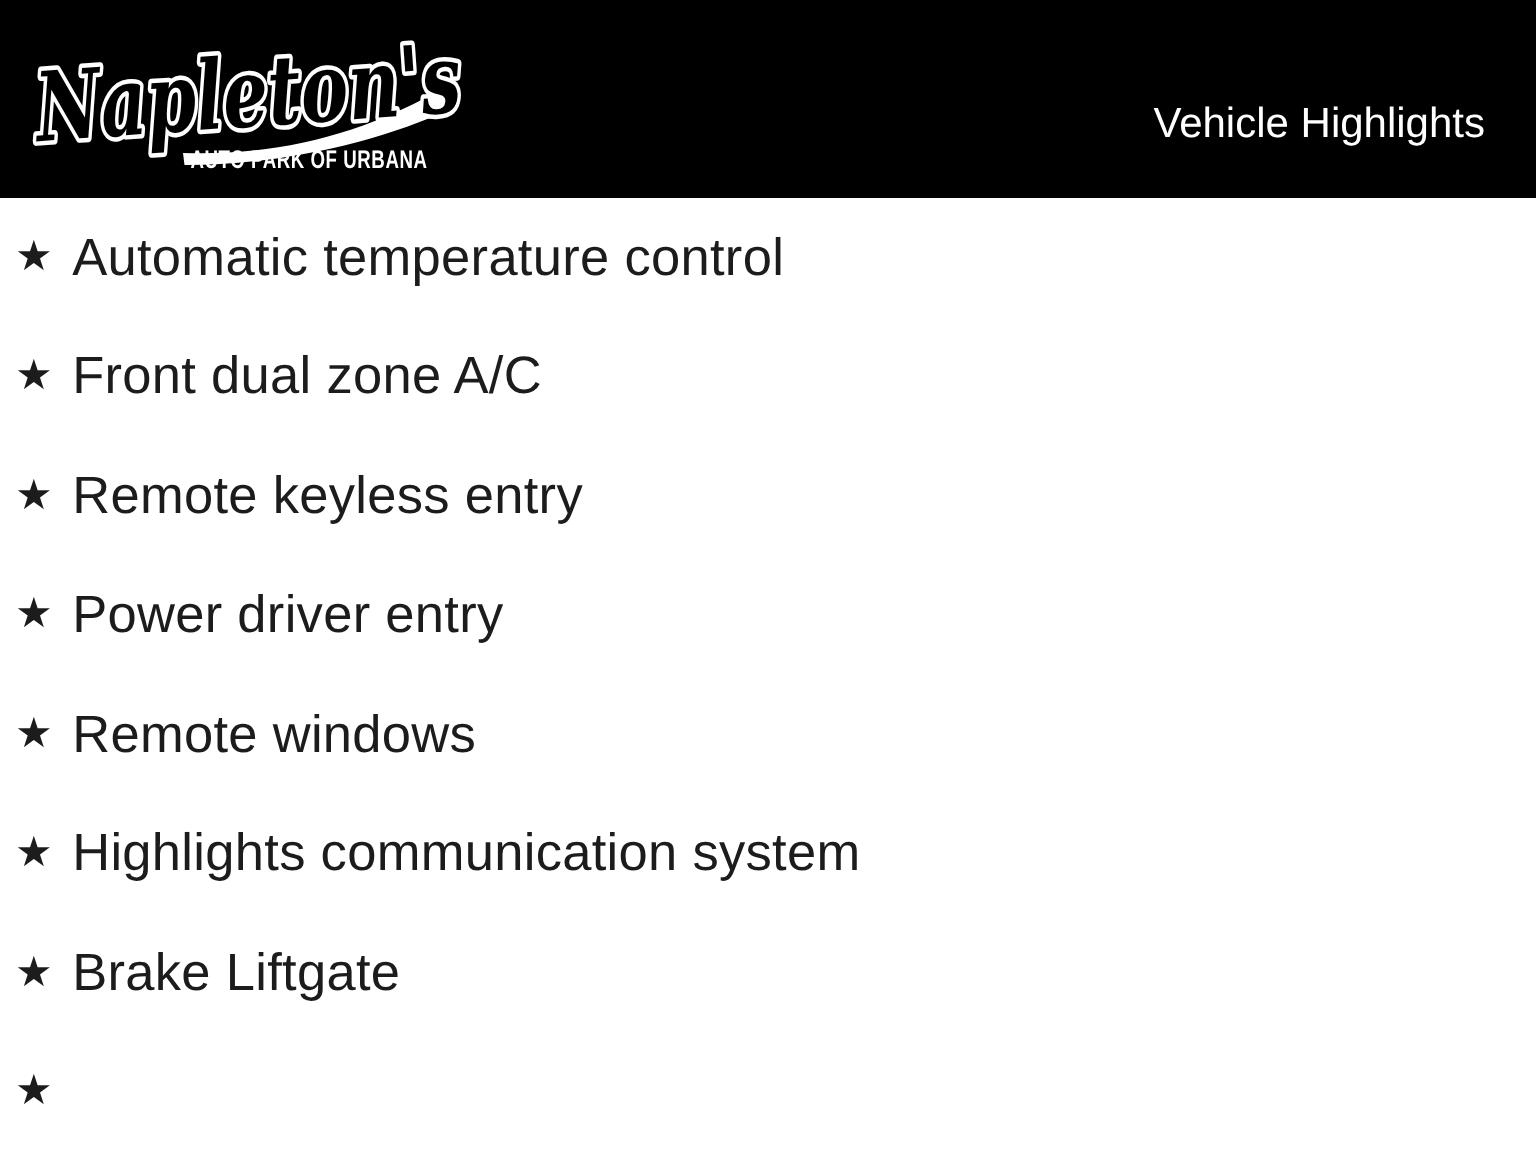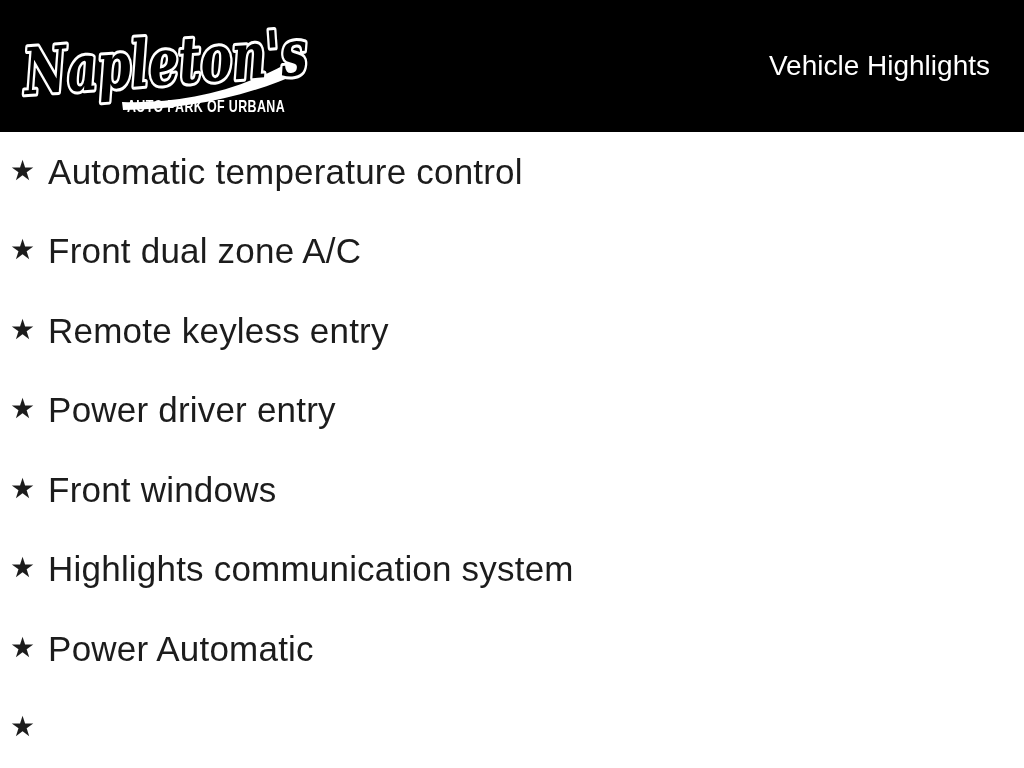"Vehicle Highlights" .header-title-wrap { top: 0 -> 16px }
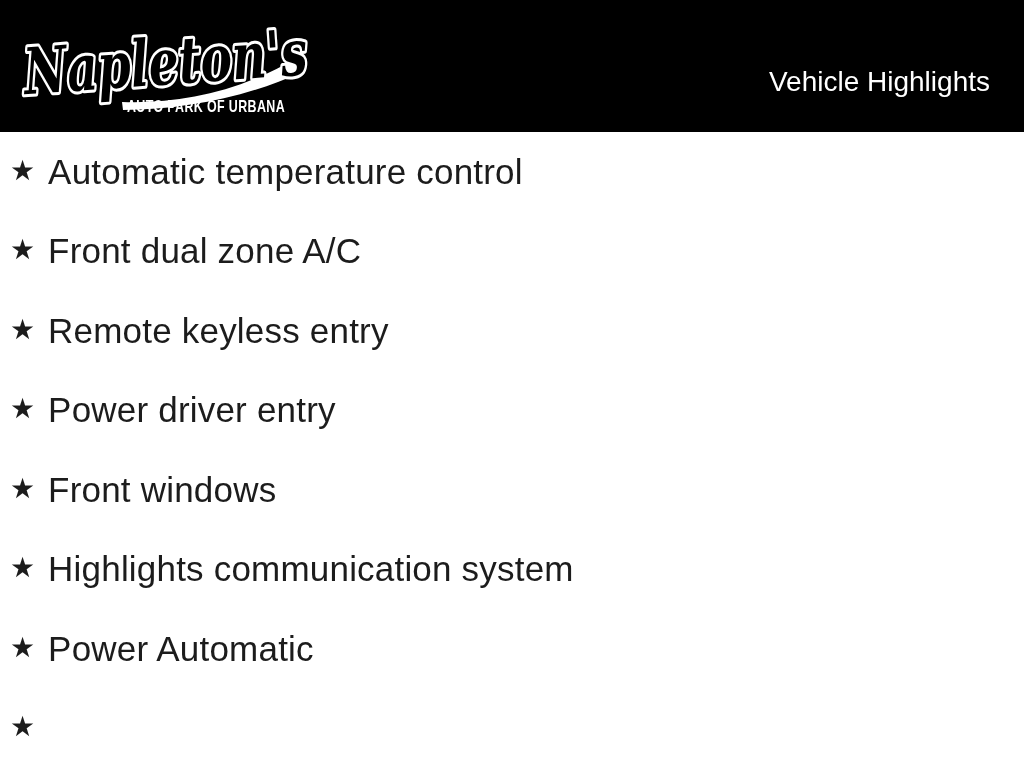"Front windows" span.label { text: Front -> Remote }
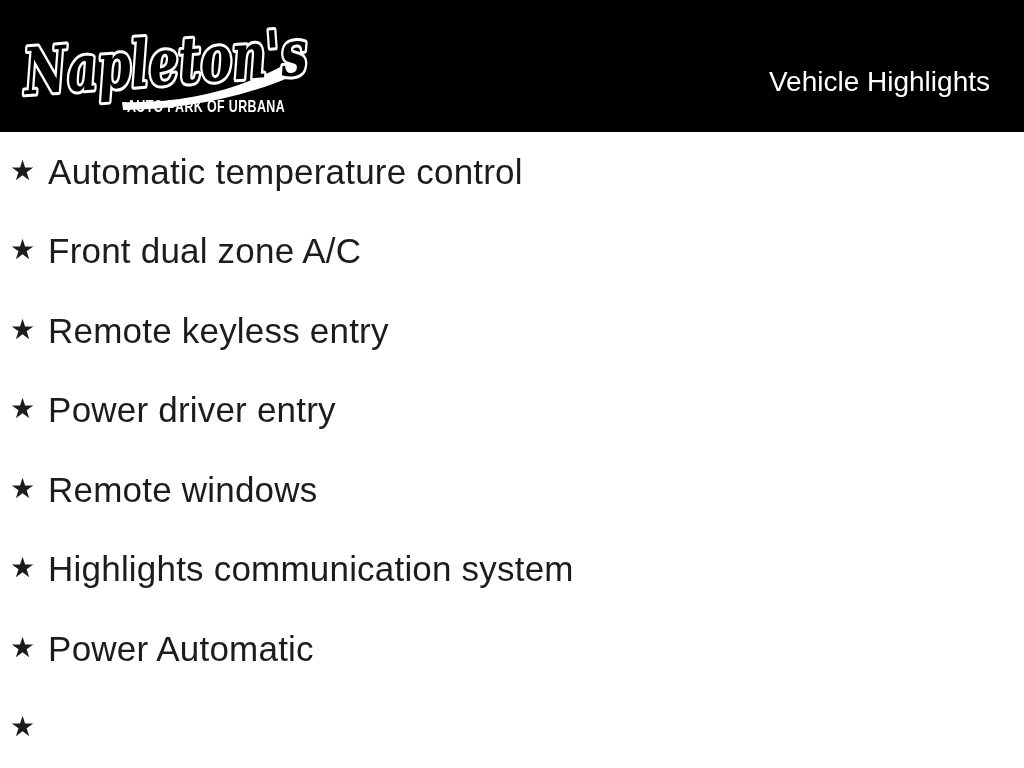"Power Automatic" span.label { text: Power Automatic -> Brake Liftgate }
